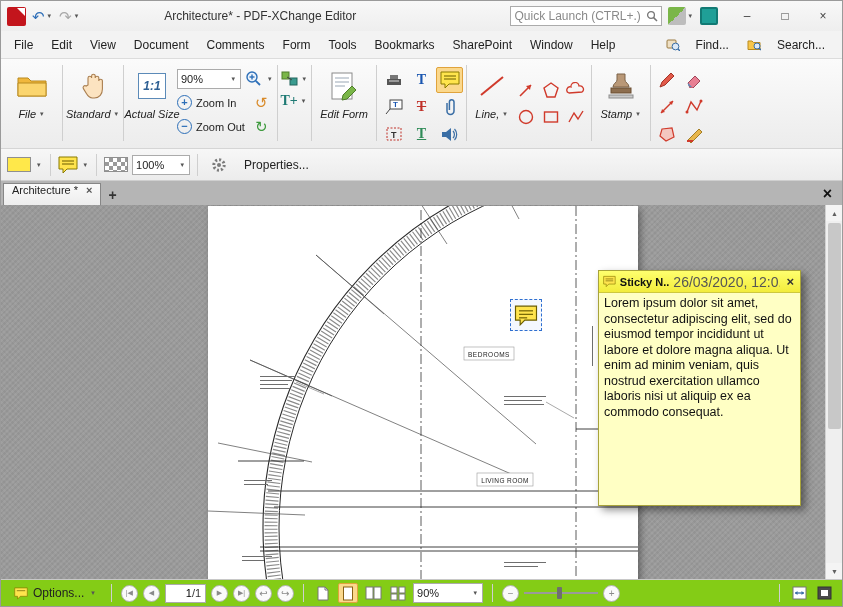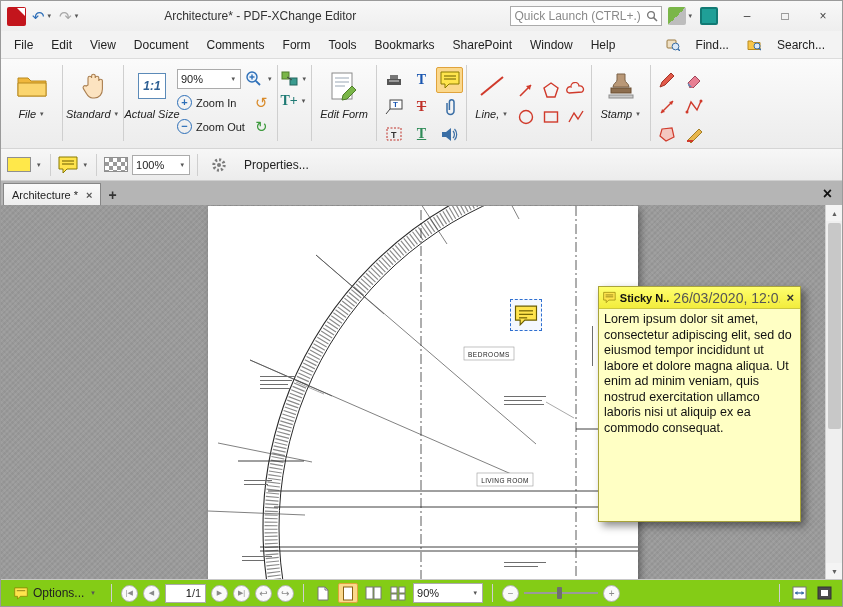"Architecture *" .tab { align-items: center -> none }
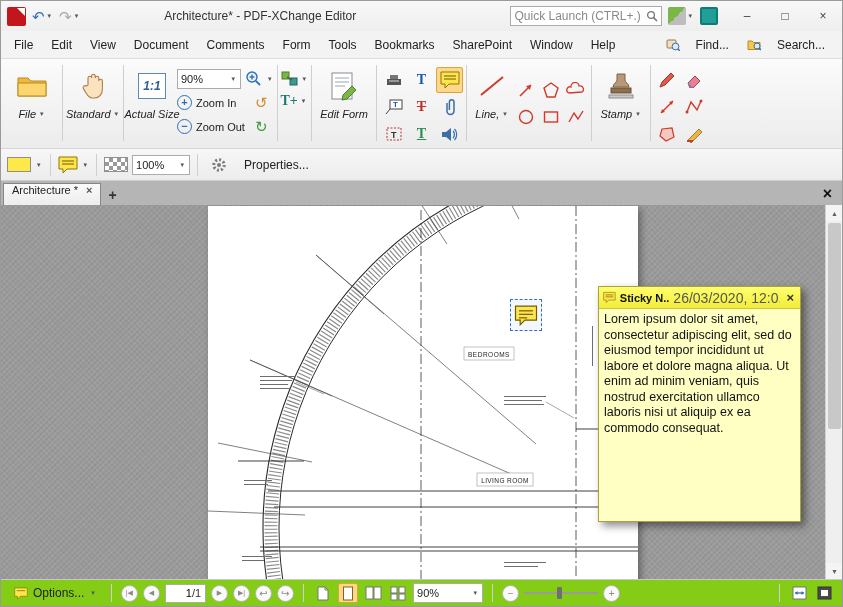"Sticky N.." .note-popup { top: 81px -> 65px }
